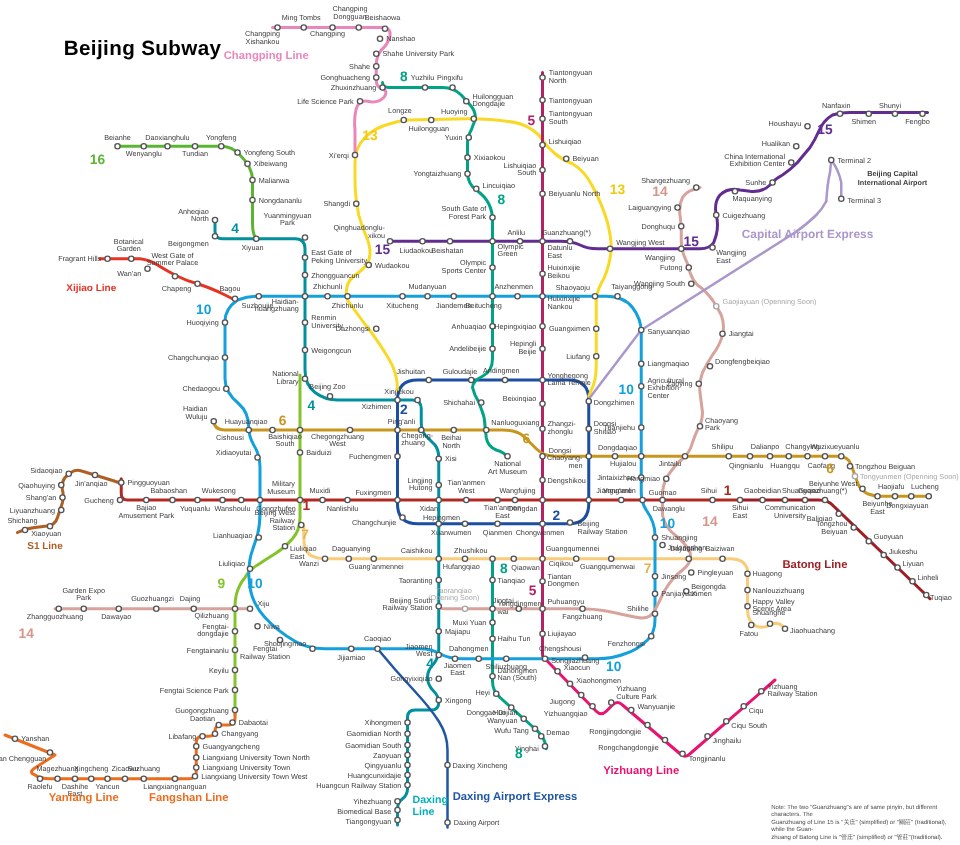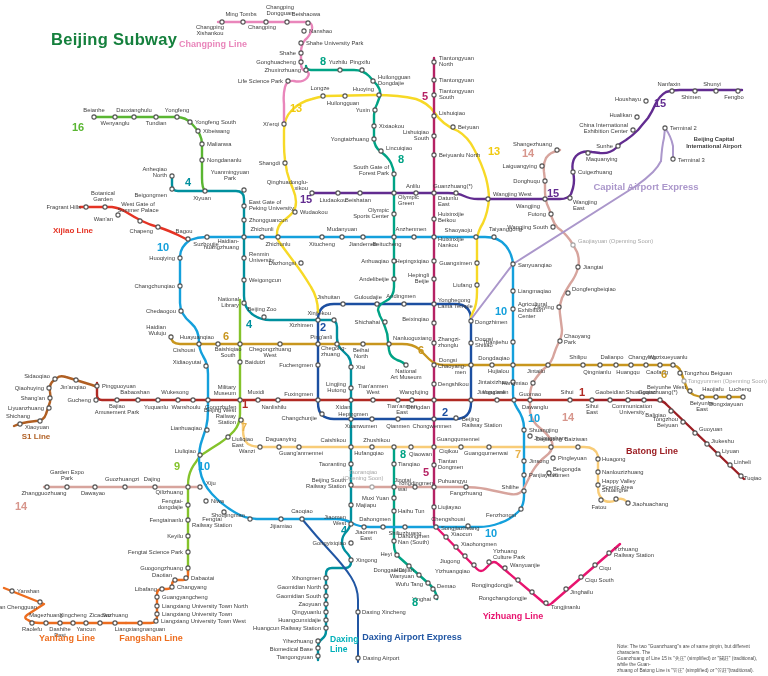"Beijing Subway" #title { color: #15803d -> #000000 }
